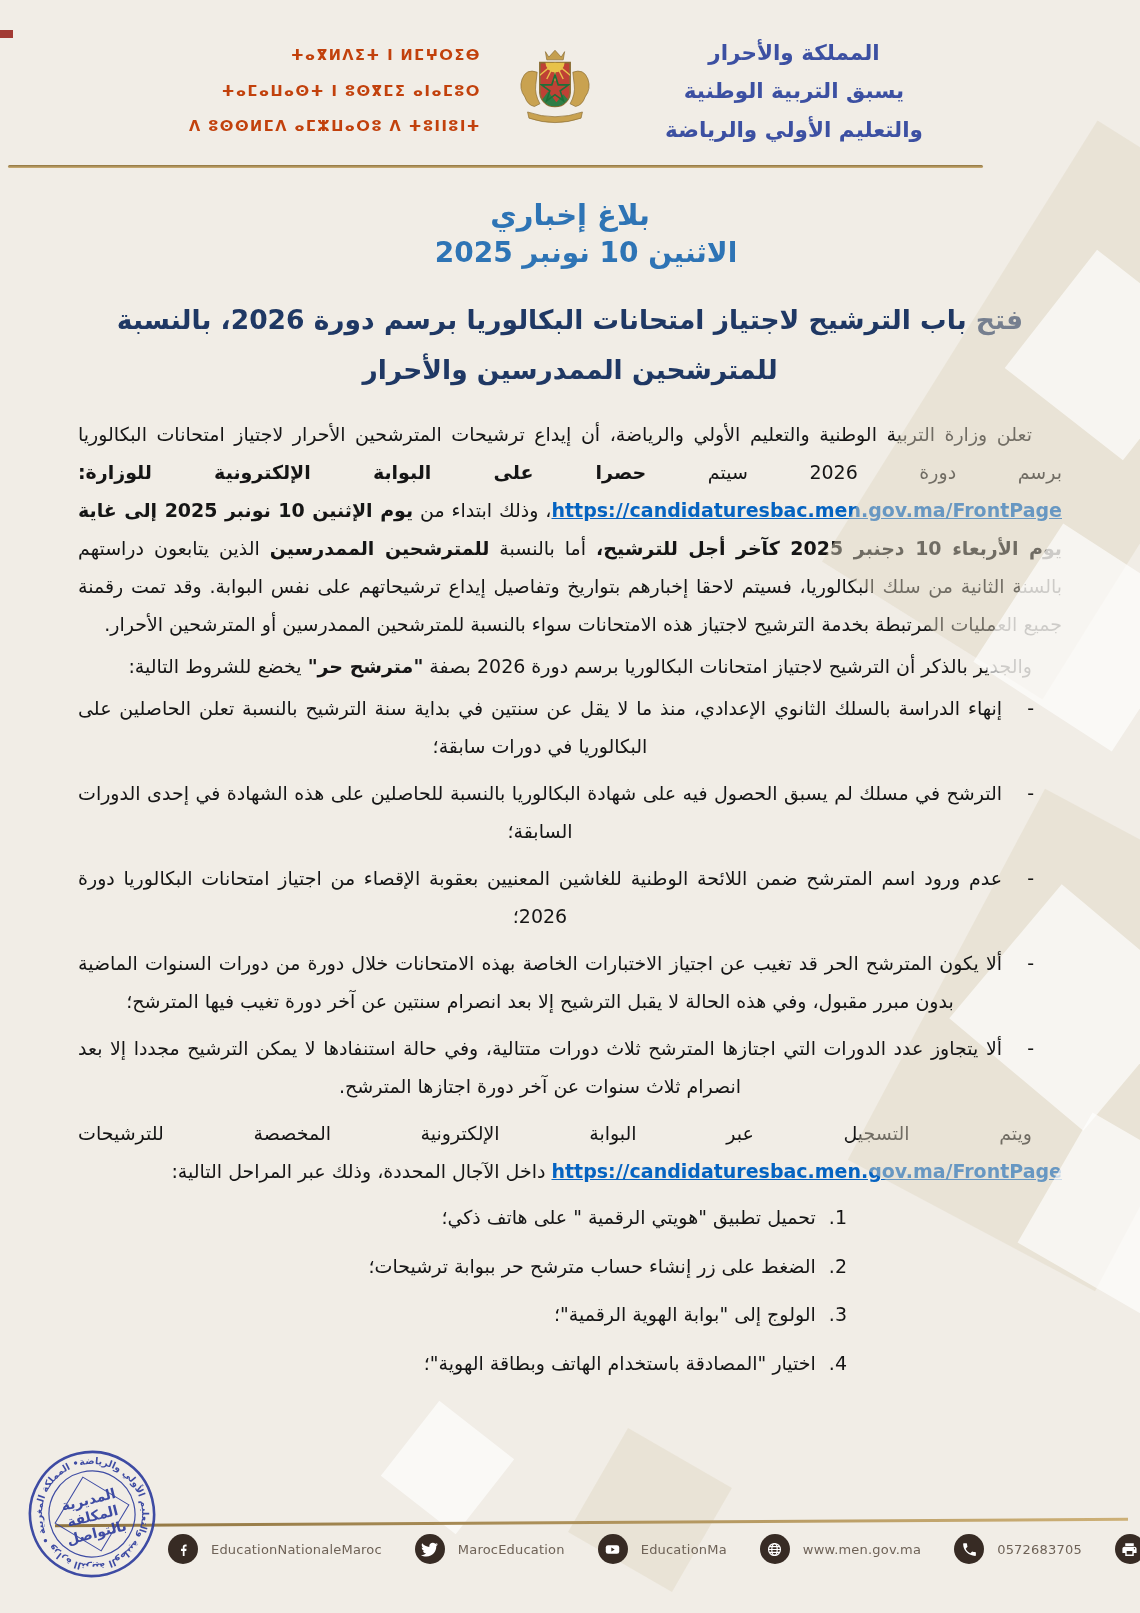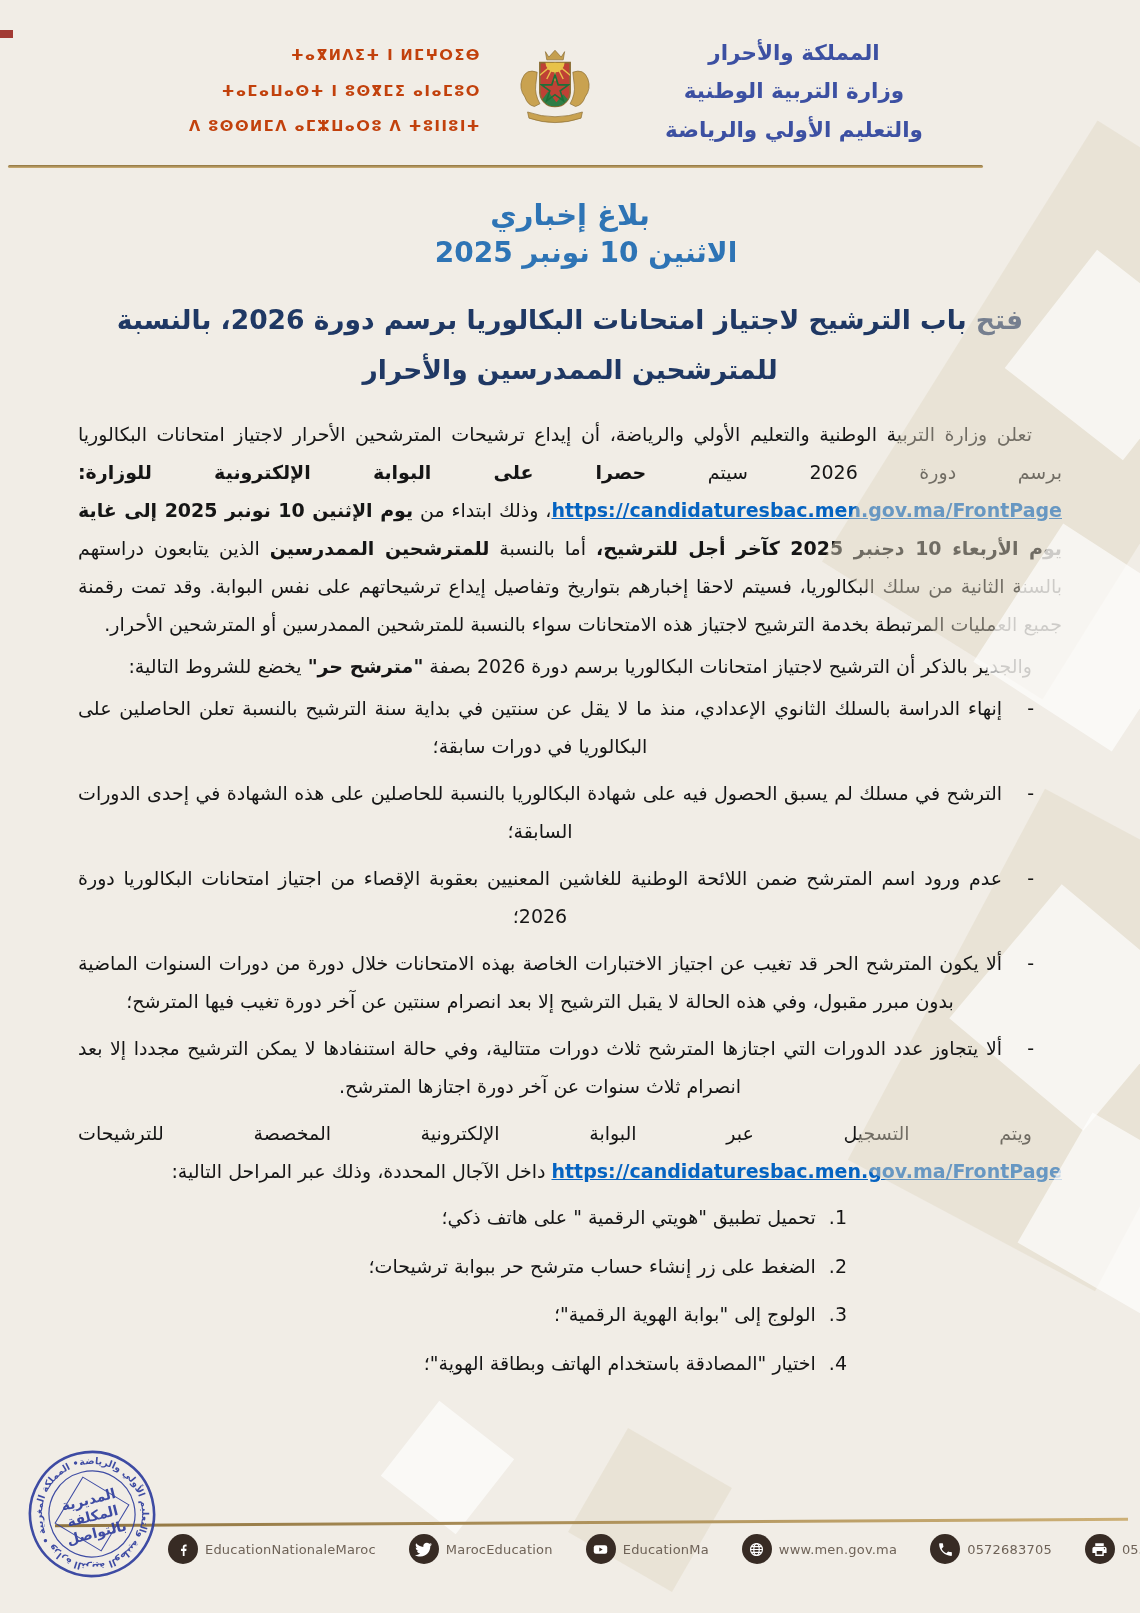"وزارة التربية الوطنية" div { text: وزارة -> يسبق }
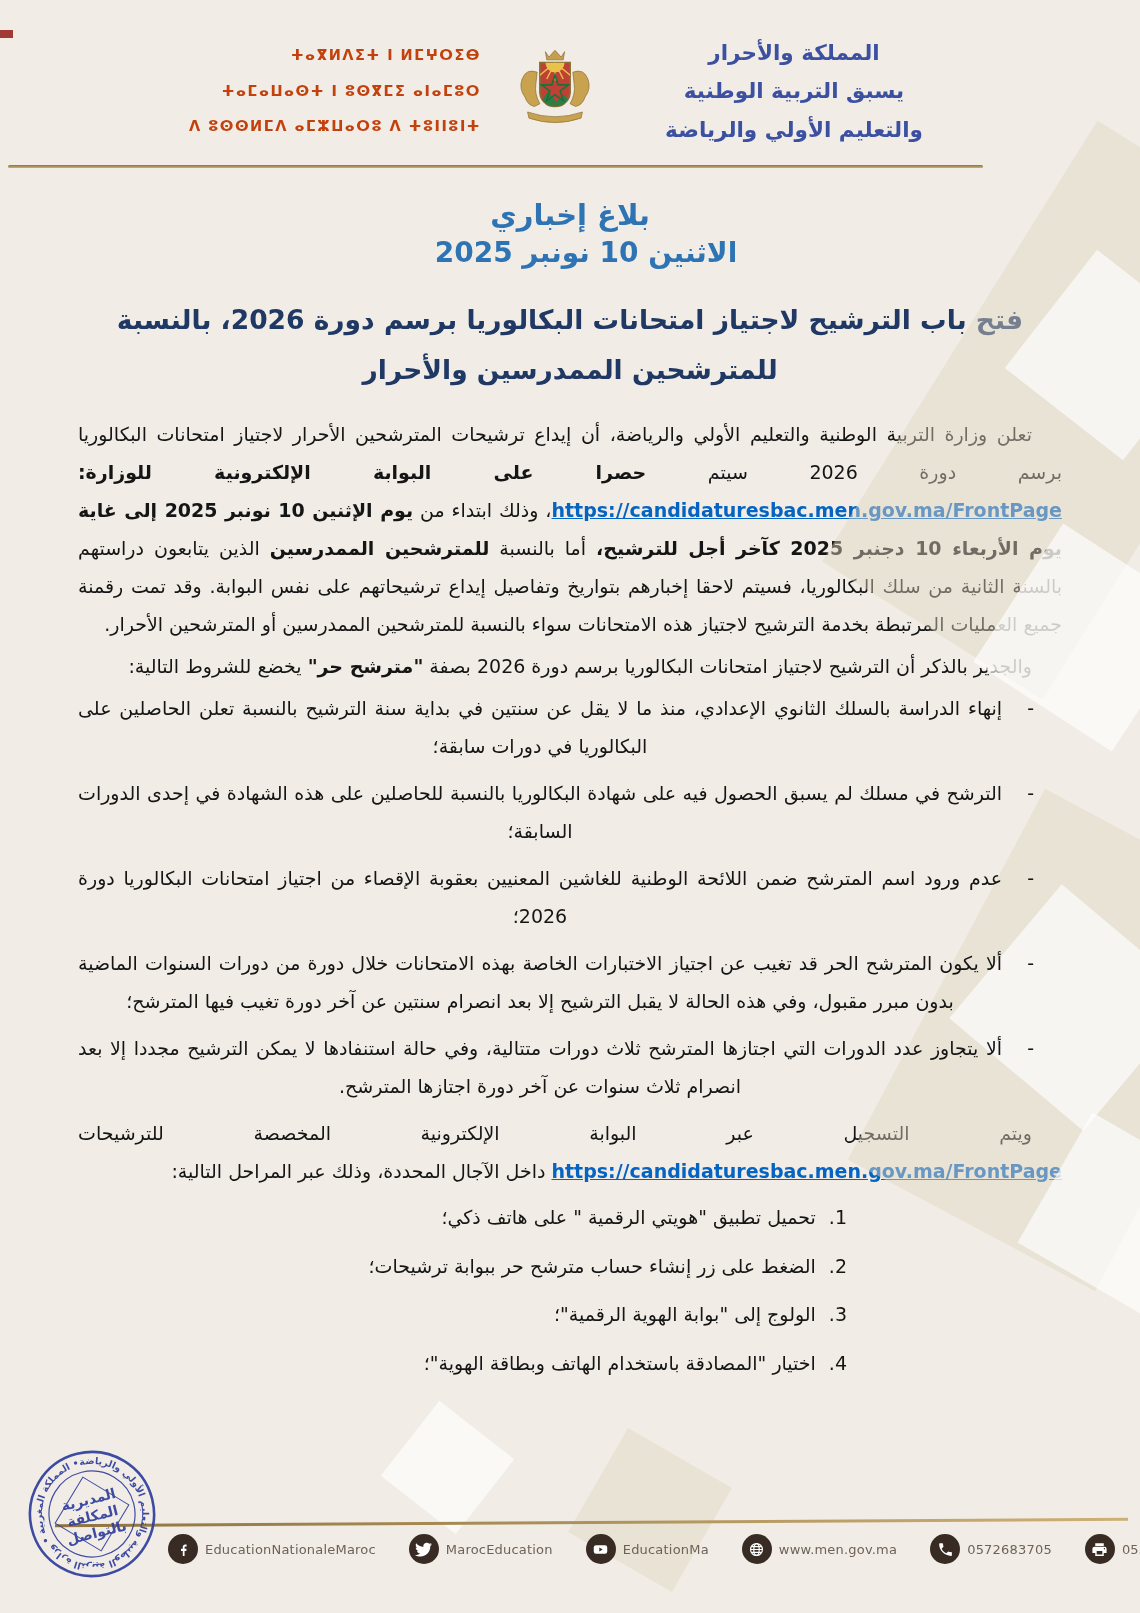"EducationNationaleMaroc" .contact { gap: 7px -> 13px }
